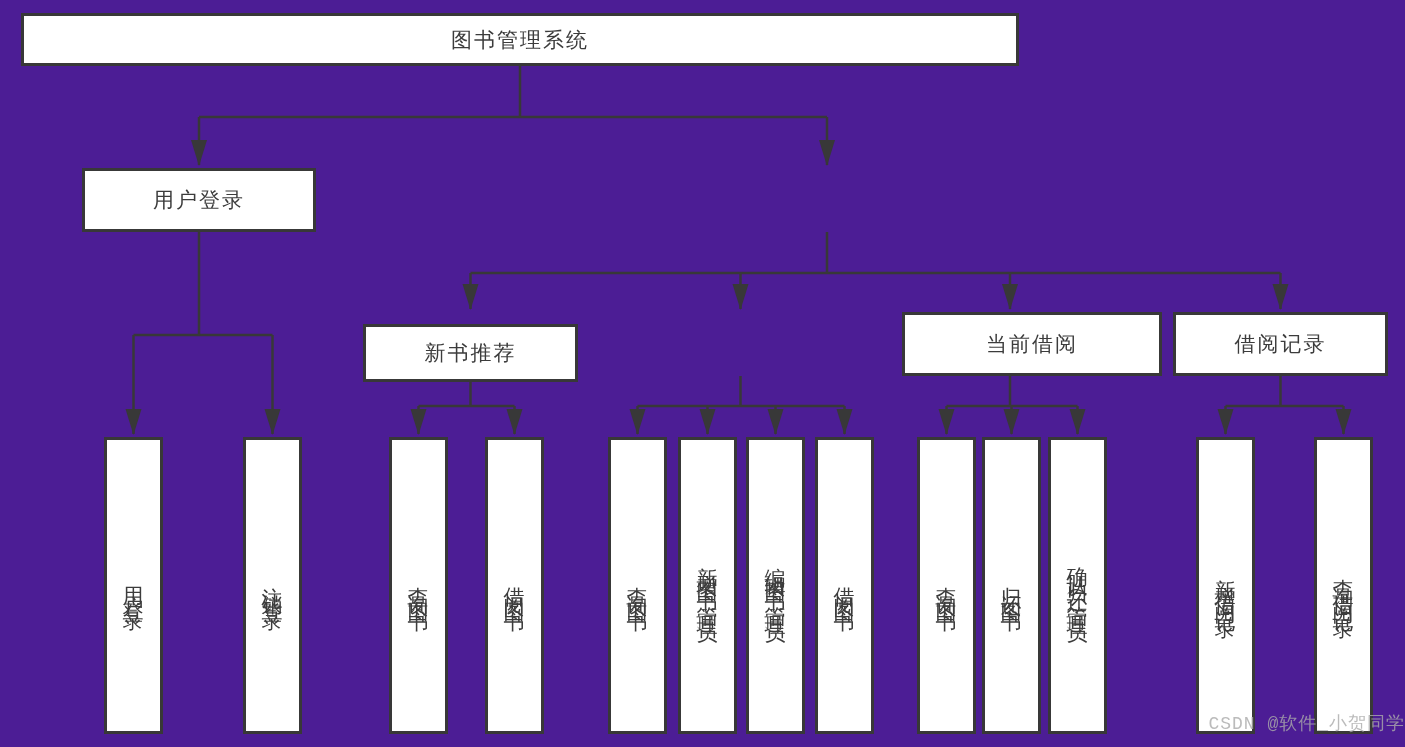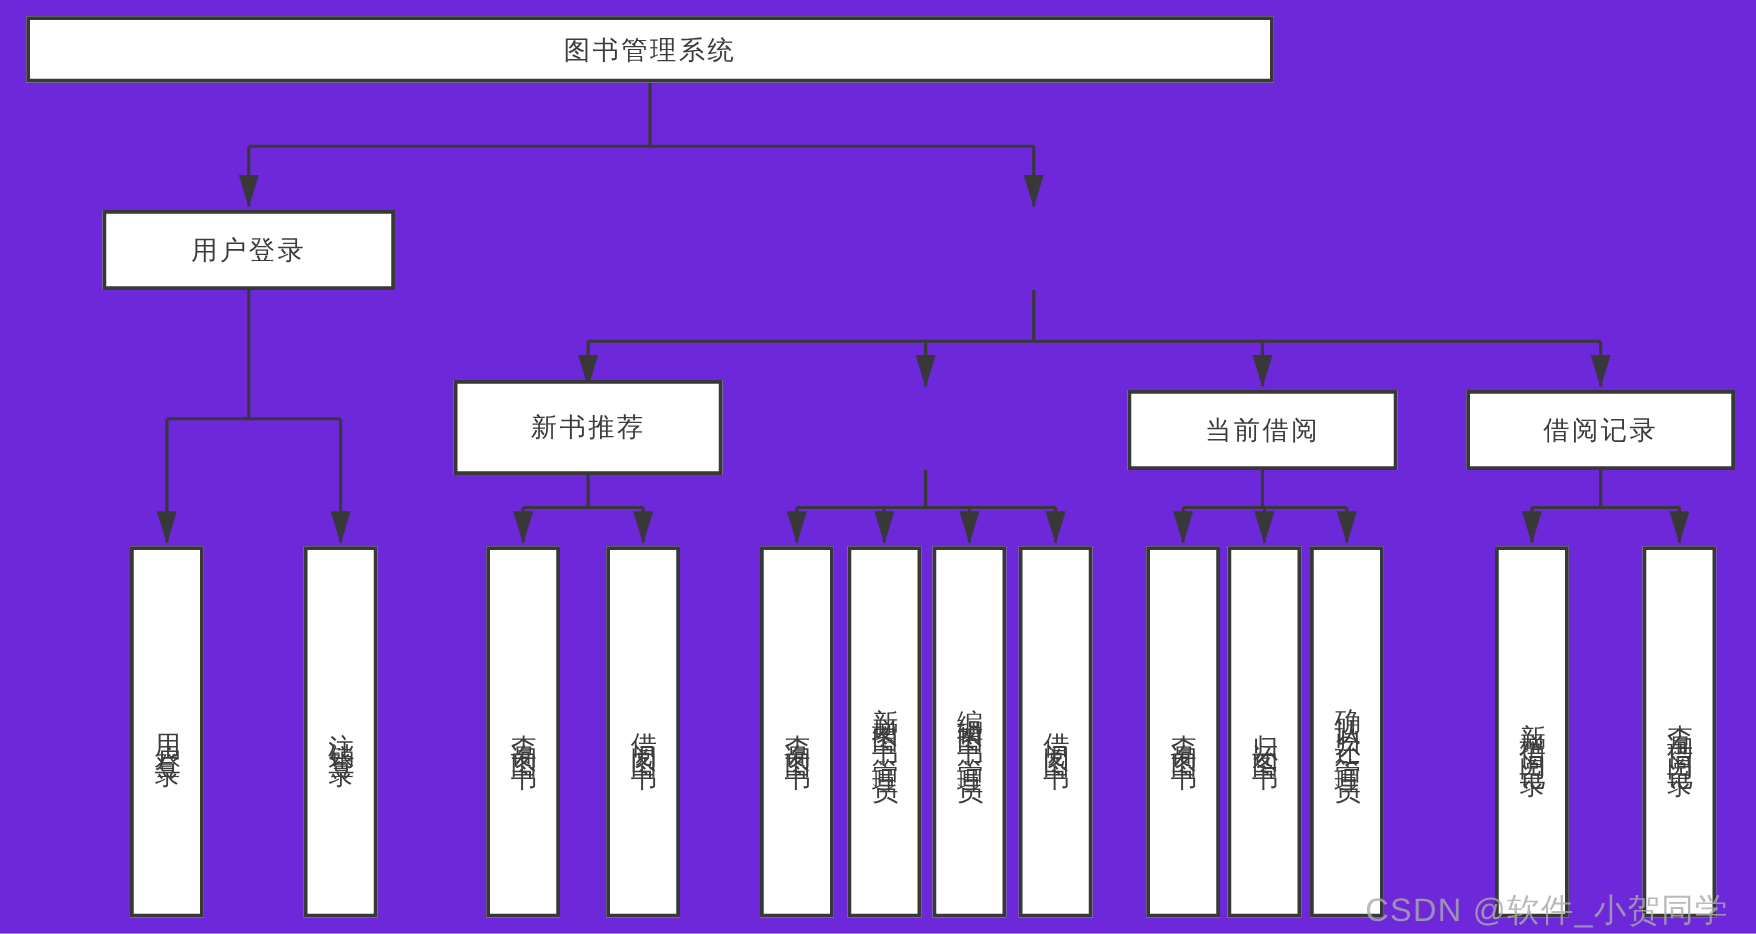"图书管理系统" .canvas { background: #6d28d9 -> #4c1d95 }
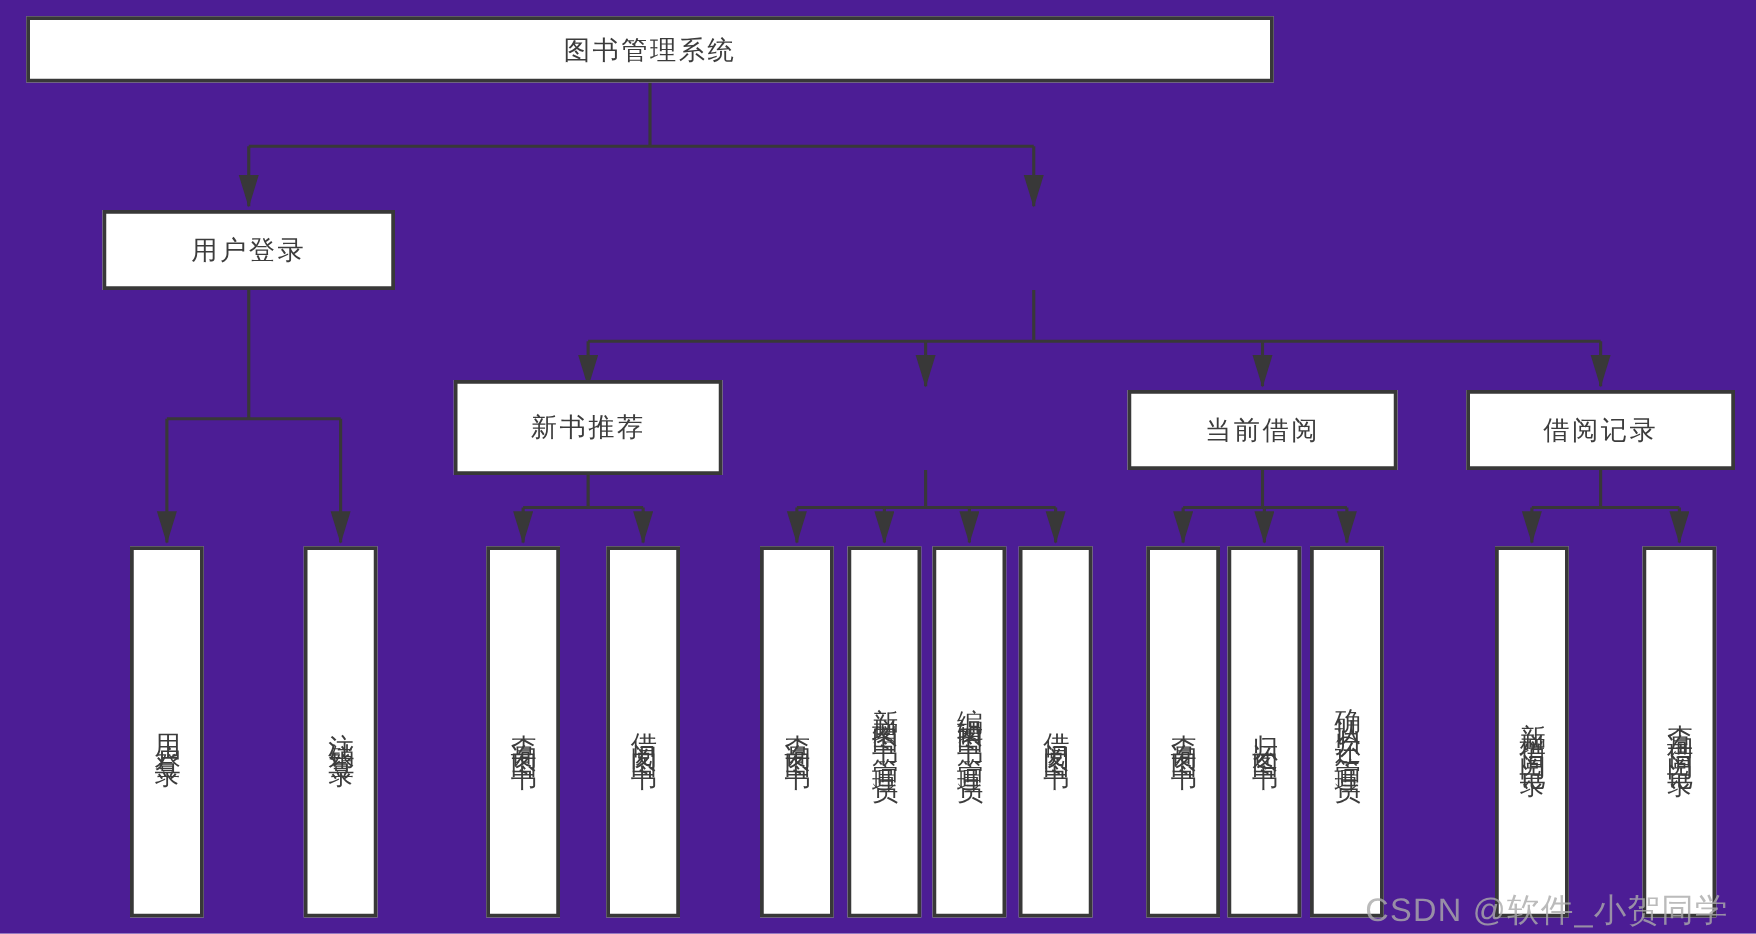"新书推荐" div.node { height: 76px -> 58px; top: 304px -> 324px }
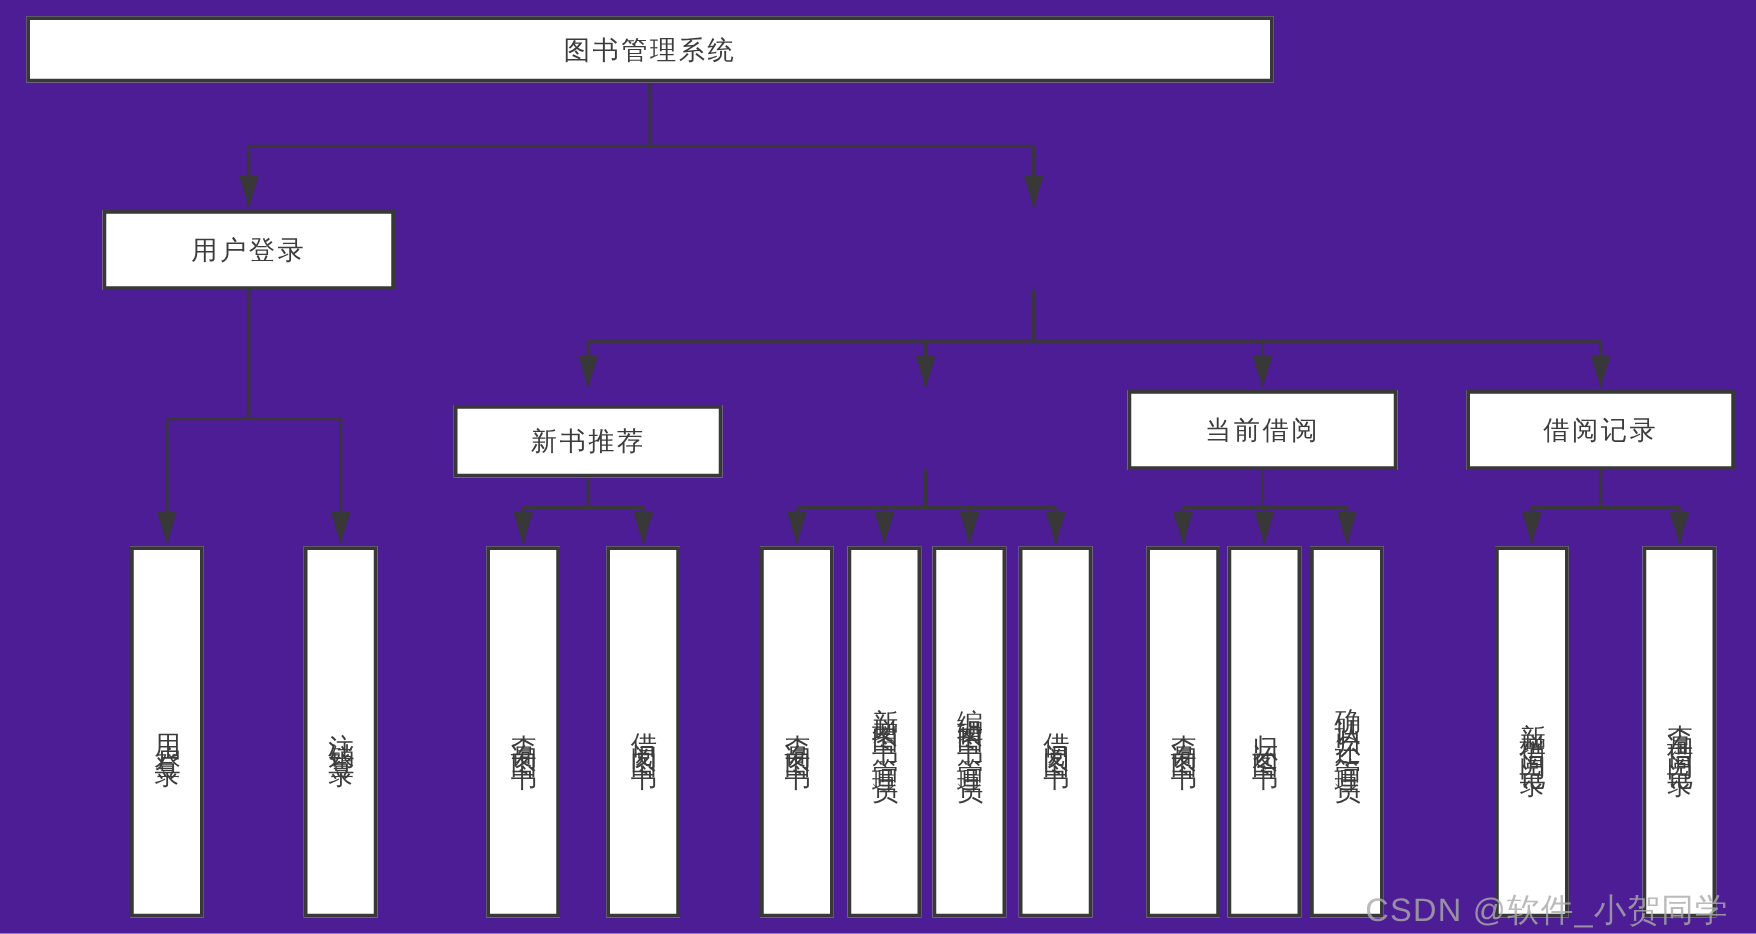"当前借阅" div.node { width: 216px -> 260px }
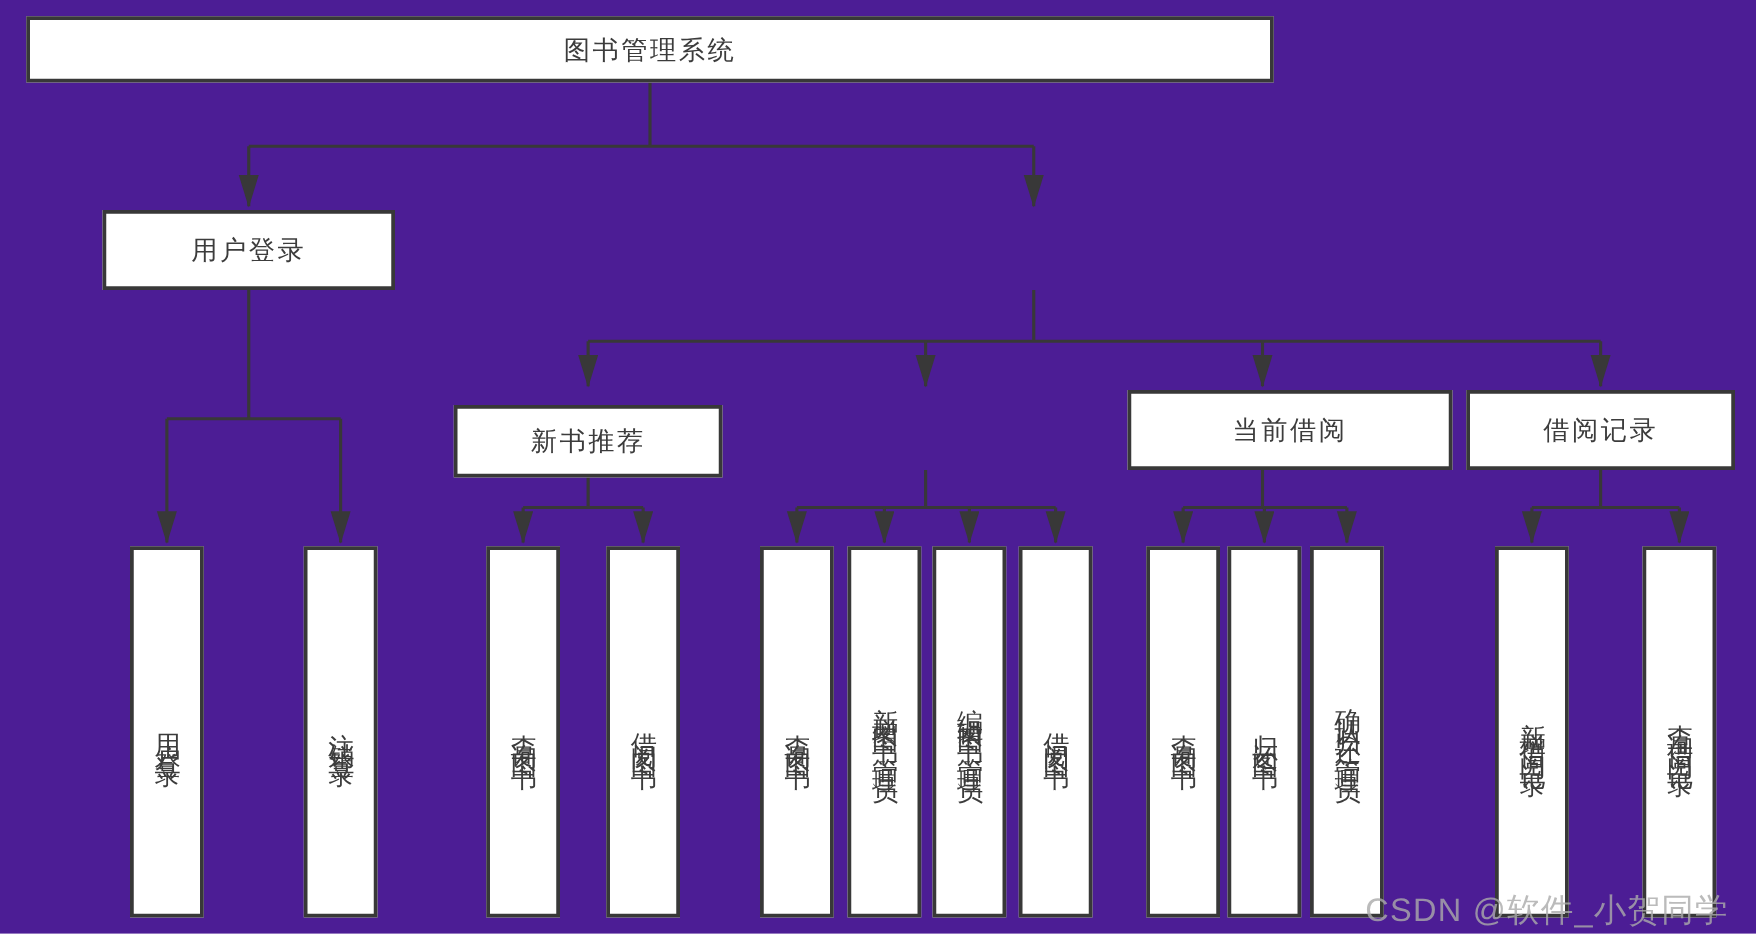"CSDN @软件_小贺同学" .watermark { font-family: none -> Liberation Mono, monospace; font-size: 26px -> 18px; right: 22px -> 0 }
